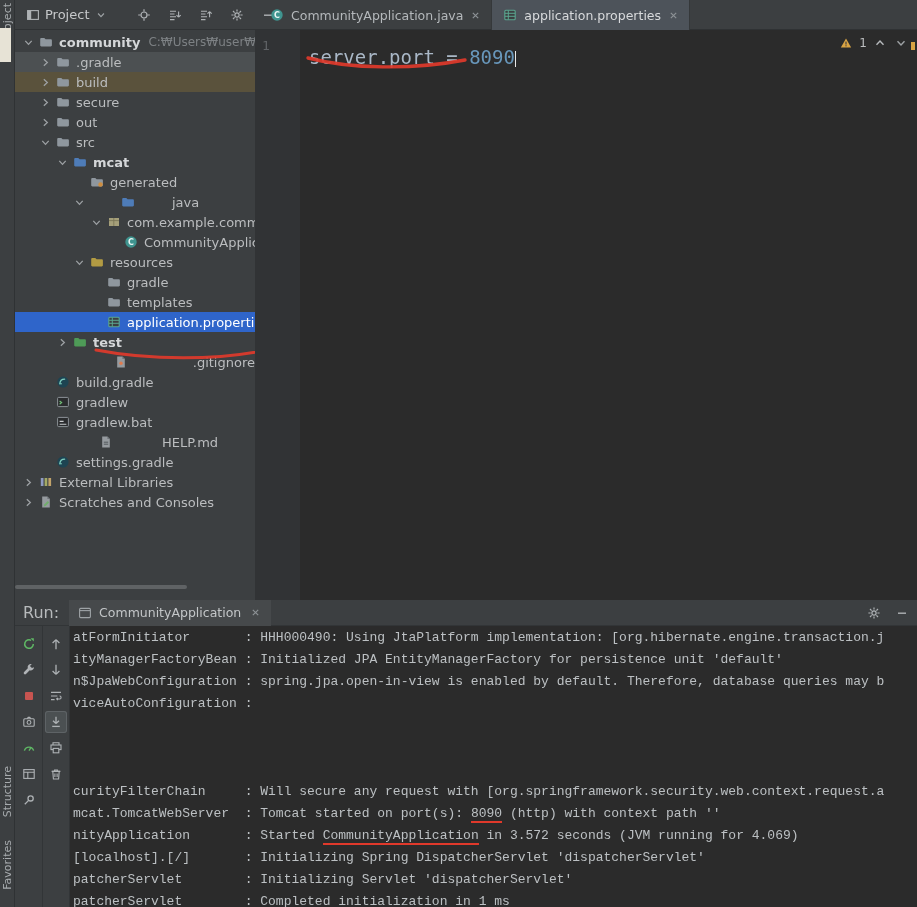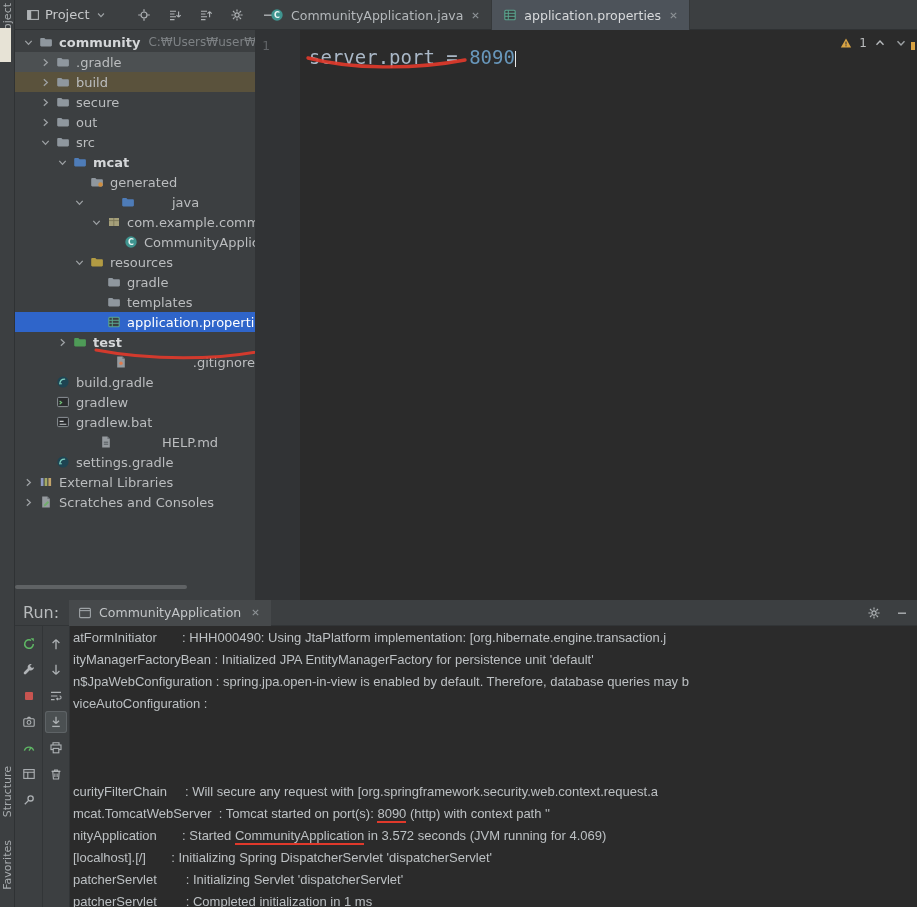"atFormInitiator : HHH000490: Using" .console { font-family: Liberation Sans, sans-serif -> Liberation Mono, monospace }
